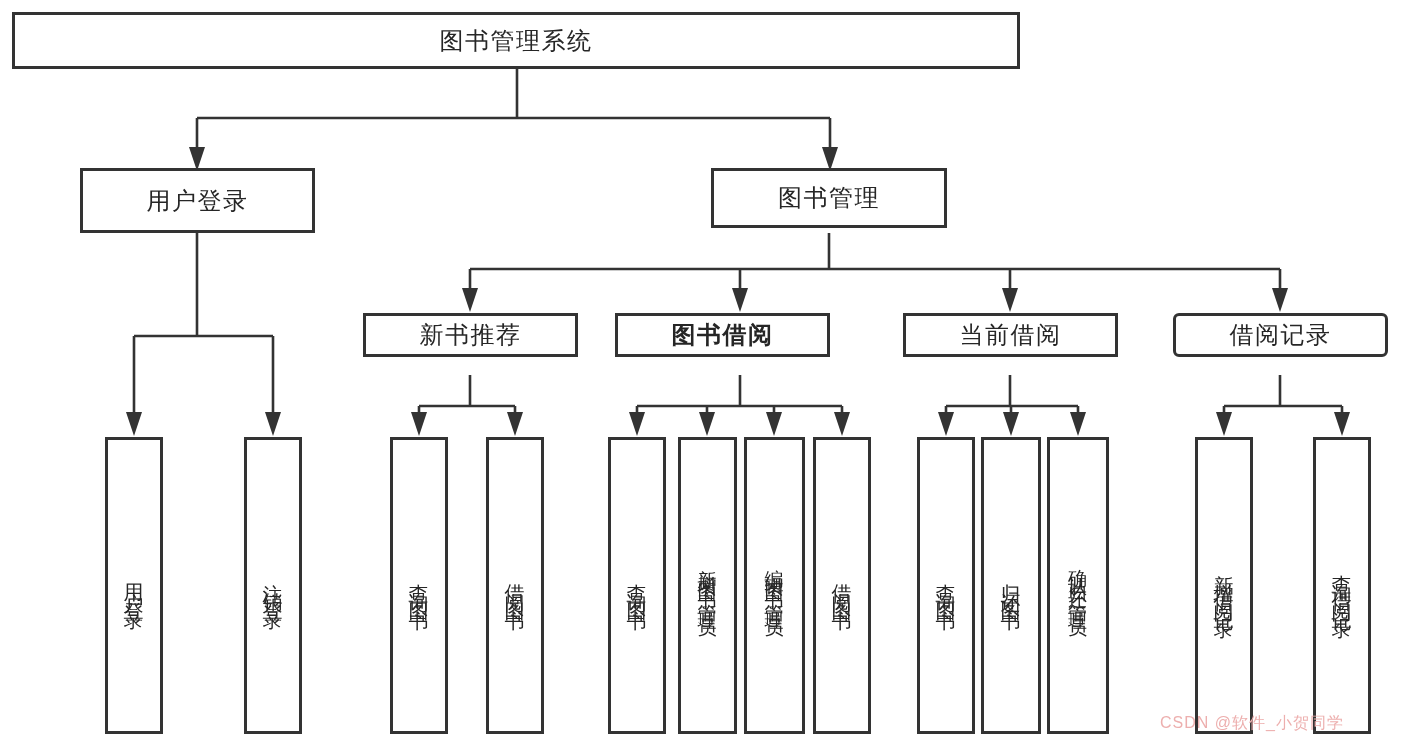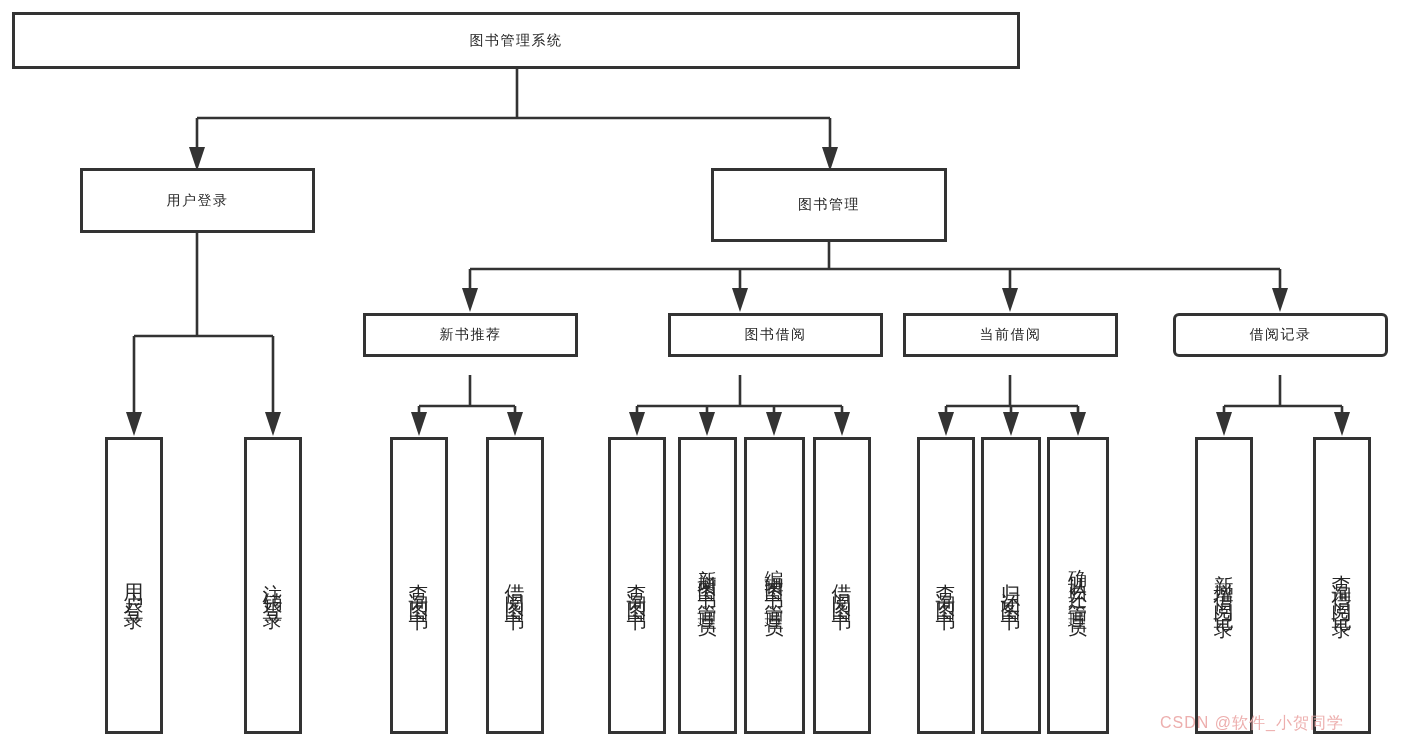"图书管理系统" .hbox { font-size: 14px -> 24px }
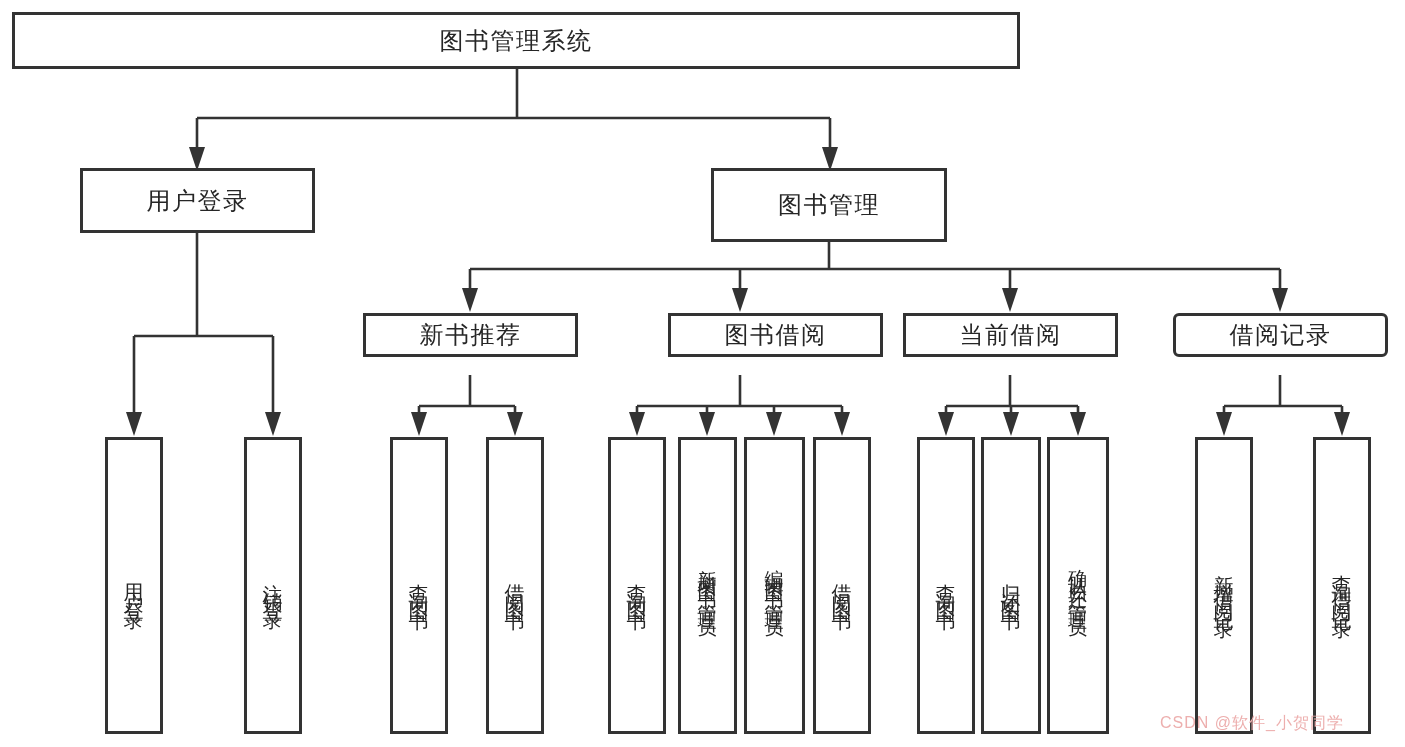"图书管理" .lv2-book { height: 74px -> 60px }
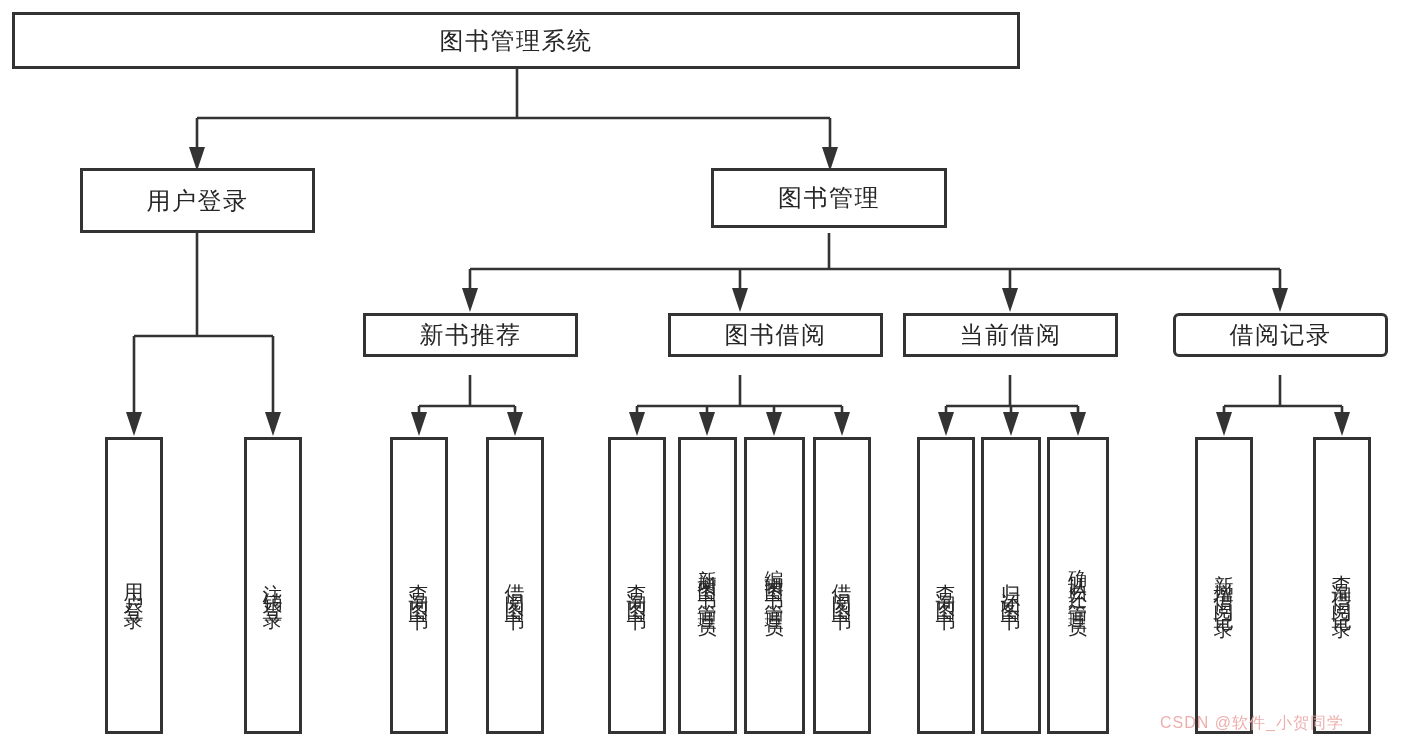"图书借阅" div.box { font-weight: none -> bold; left: 668px -> 615px }
